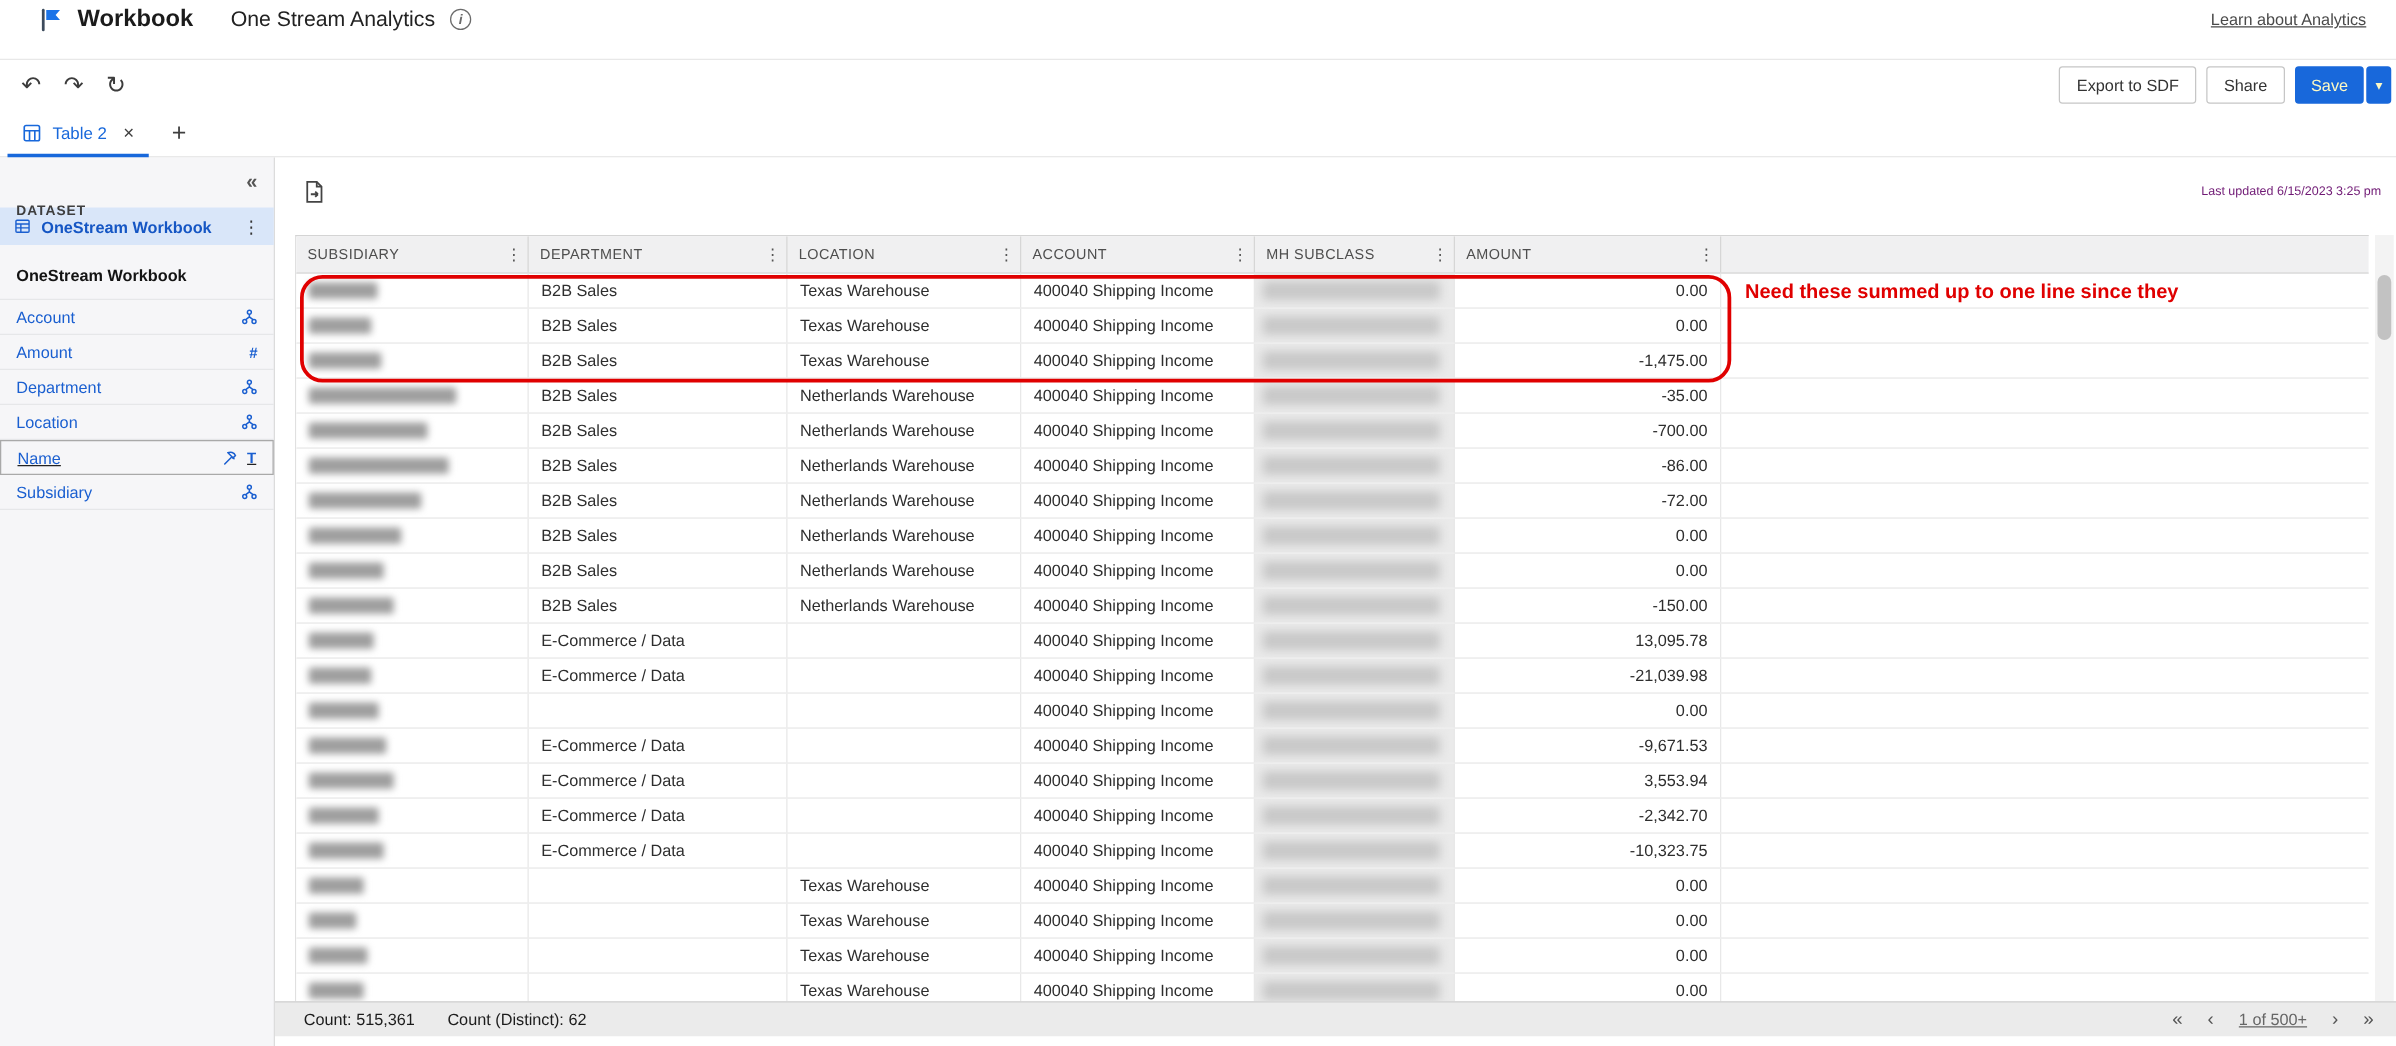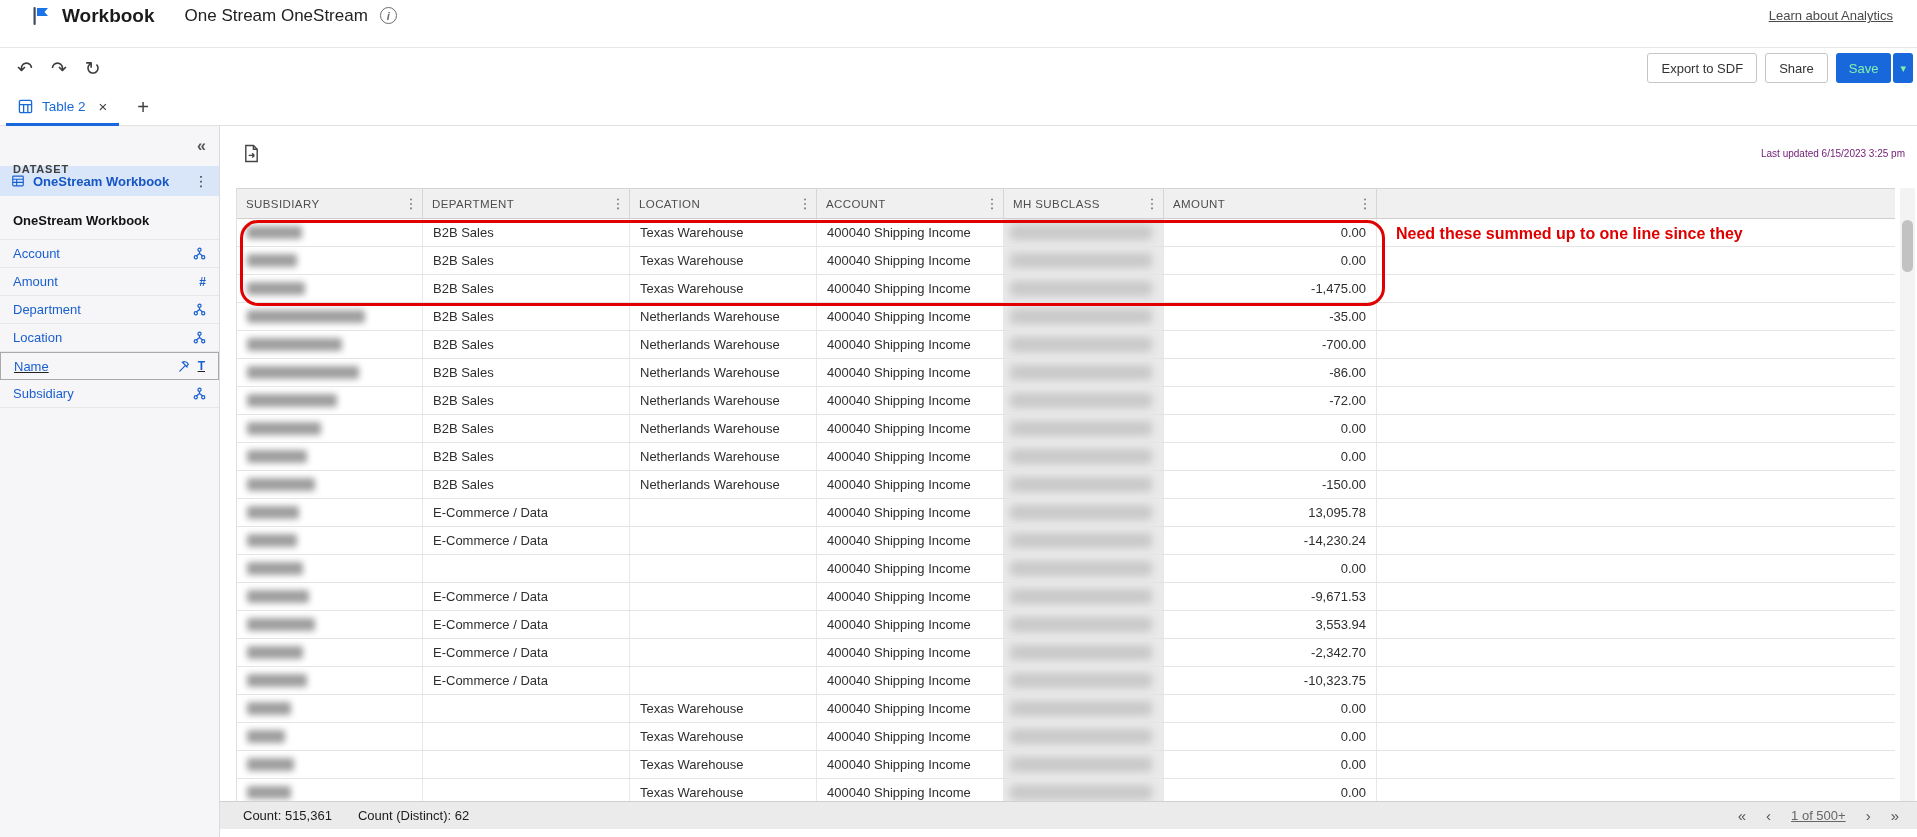"One Stream OneStream" span.wb-title { text: OneStream -> Analytics }
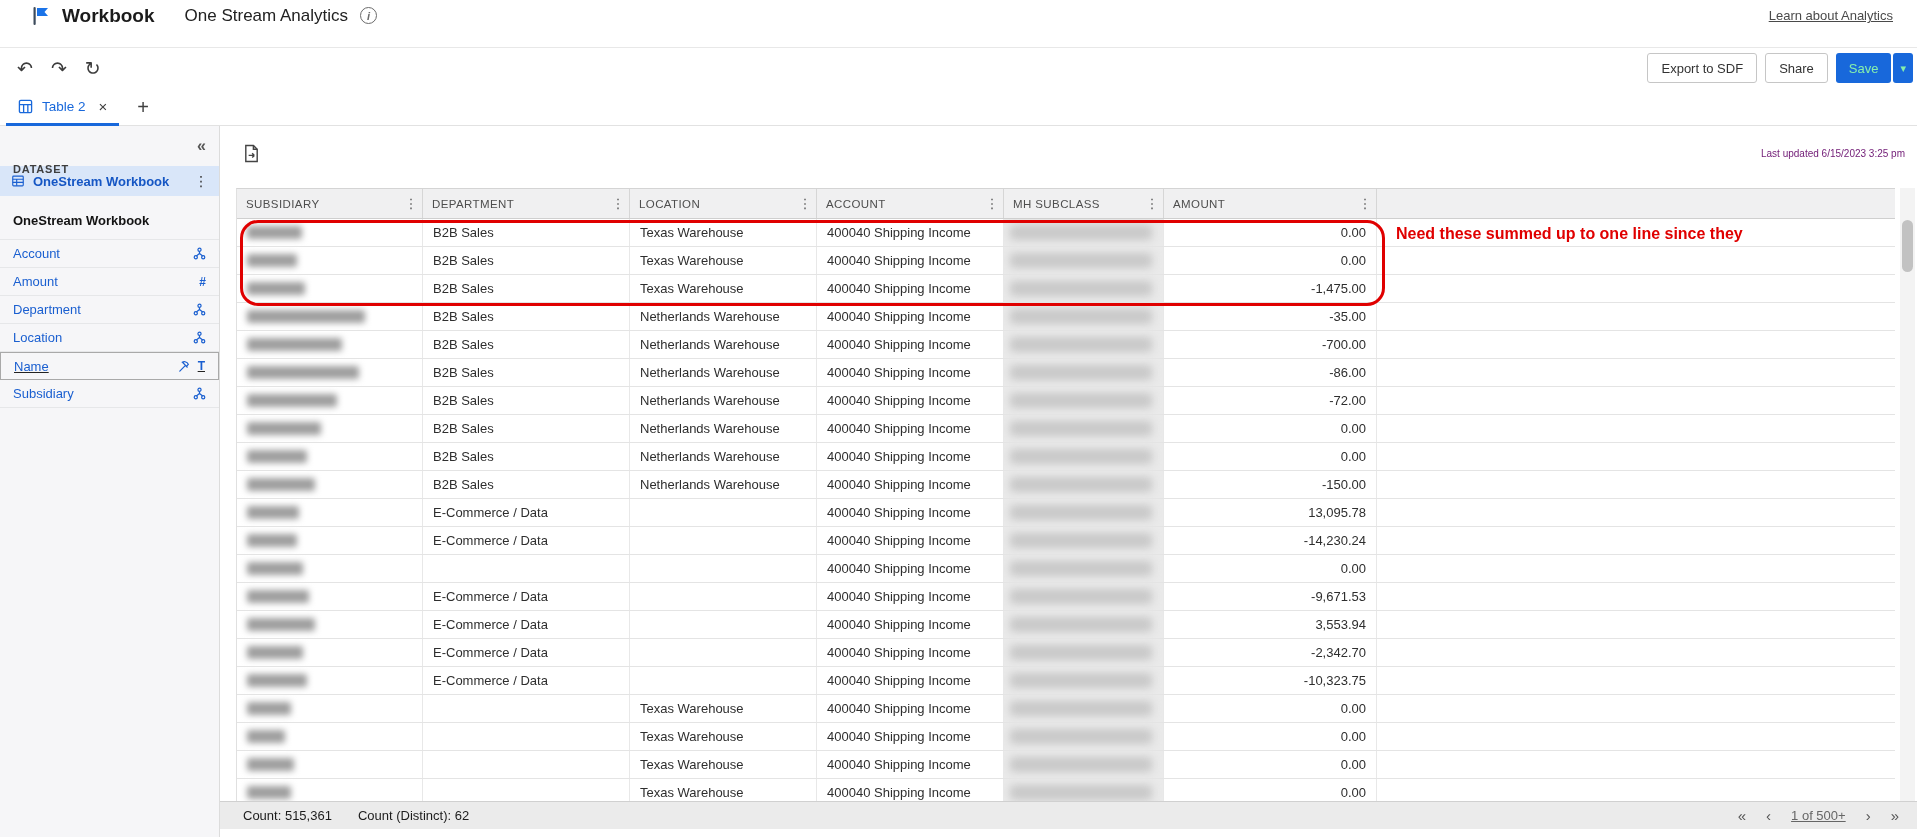"Save" .btn.primary { color: #86efac -> #fef9c3 }
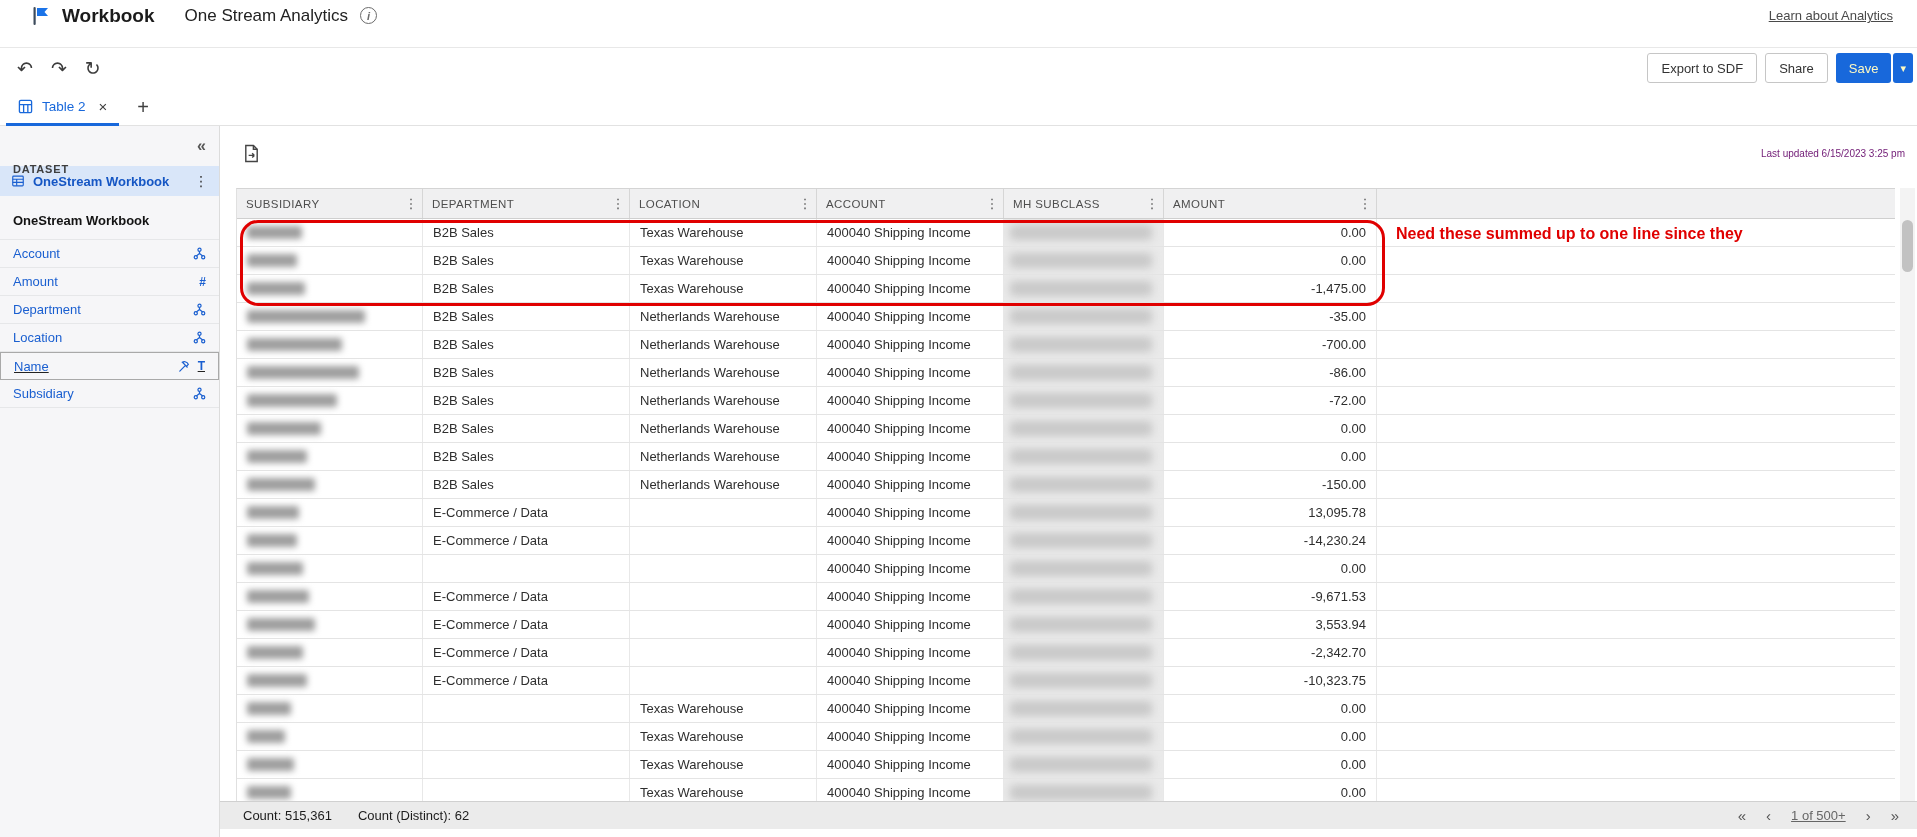"-14,230.24" div.td { text: -14,230.24 -> -21,039.98 }
